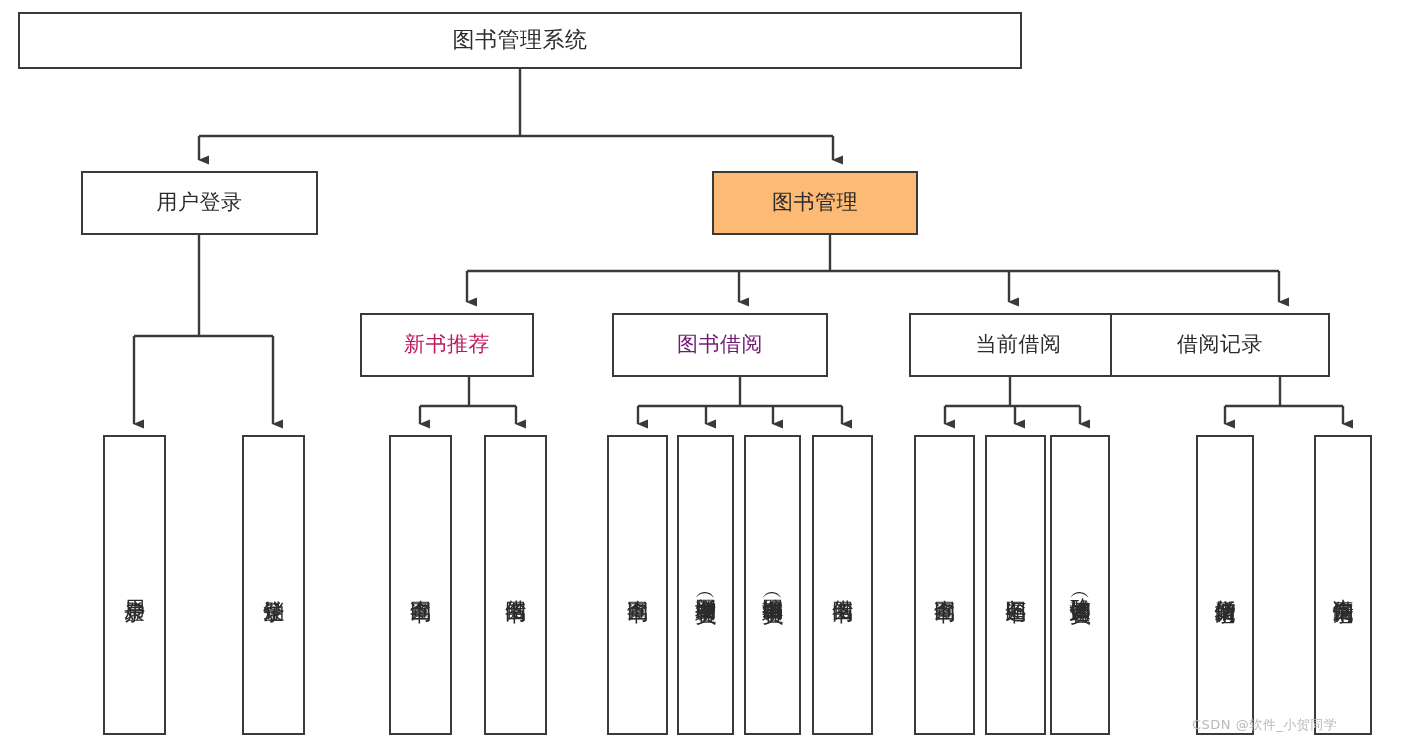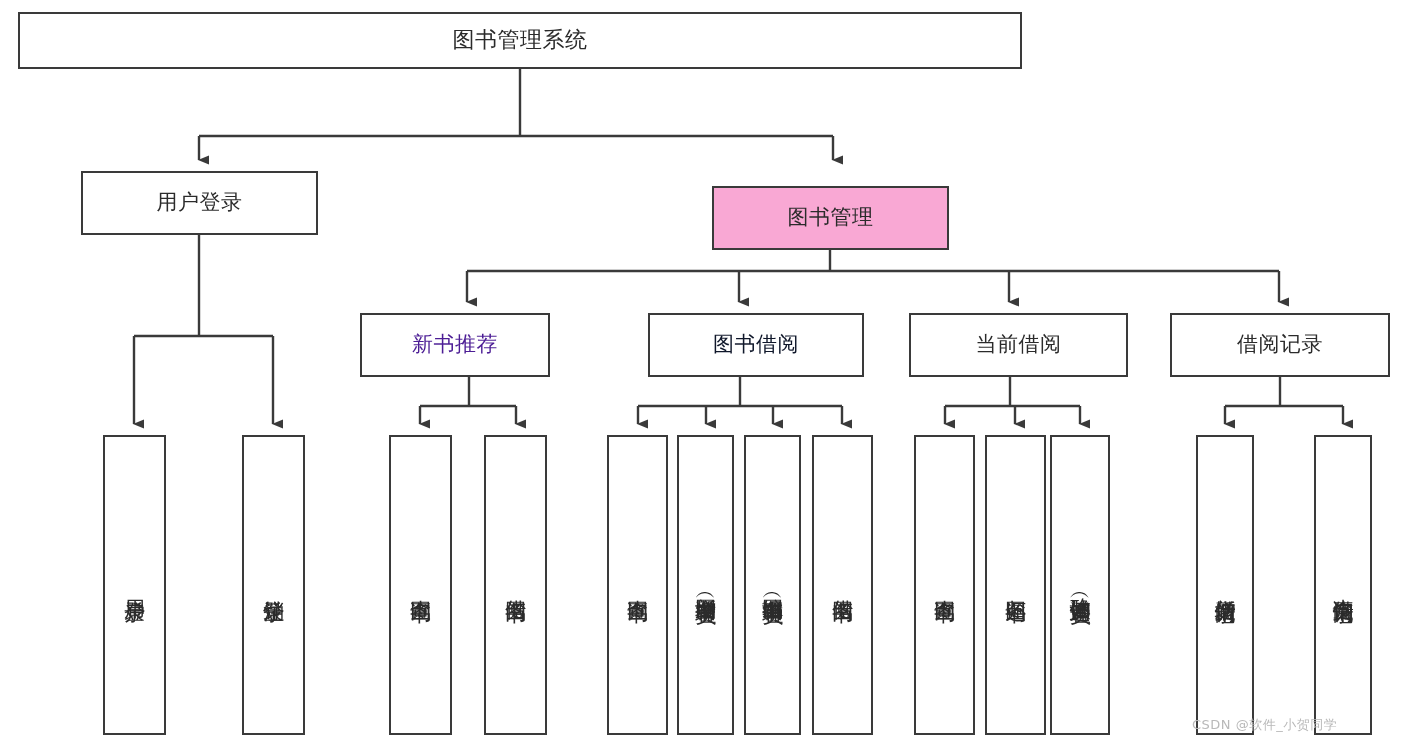"图书管理" div.node-box { background: #f9a8d4 -> #fdba74; top: 186px -> 171px; width: 237px -> 206px }
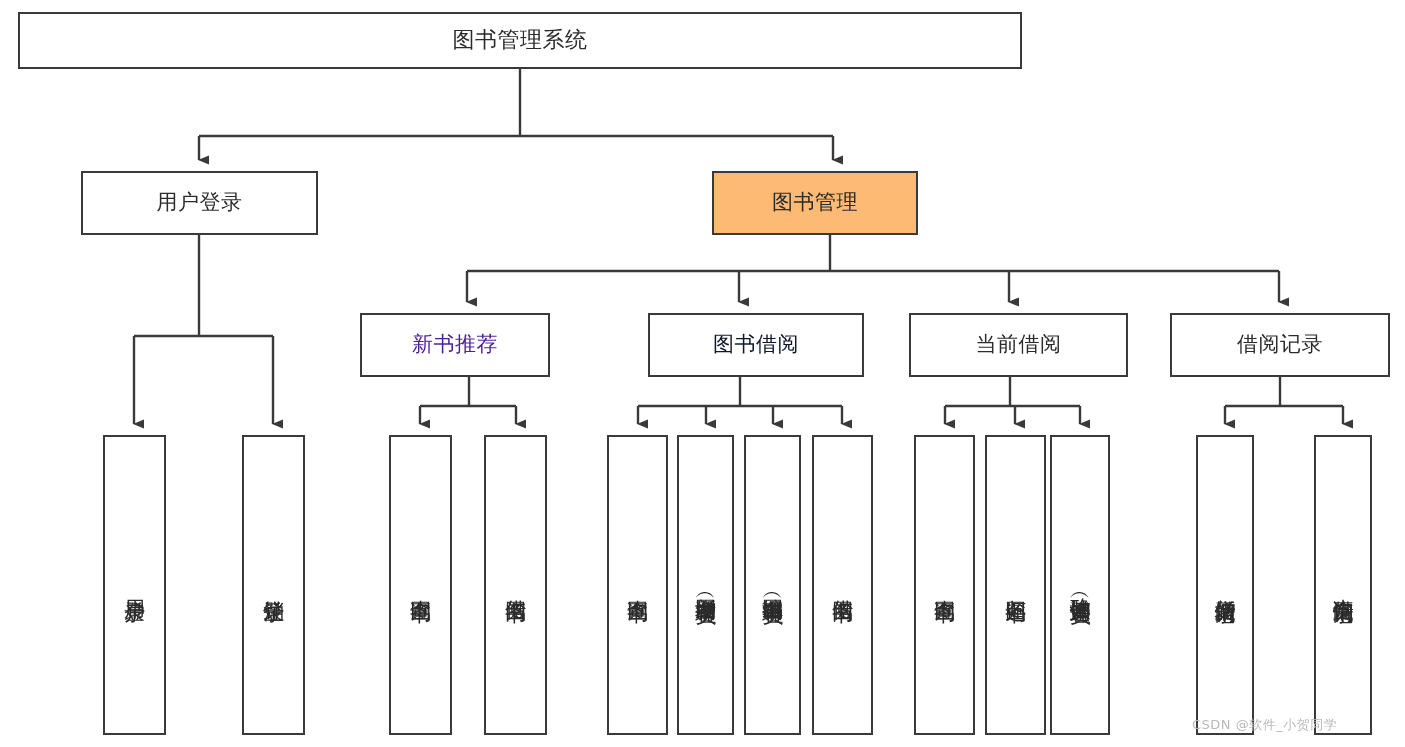"新书推荐" div.node-box { color: #4c1d95 -> #be185d; width: 190px -> 174px }
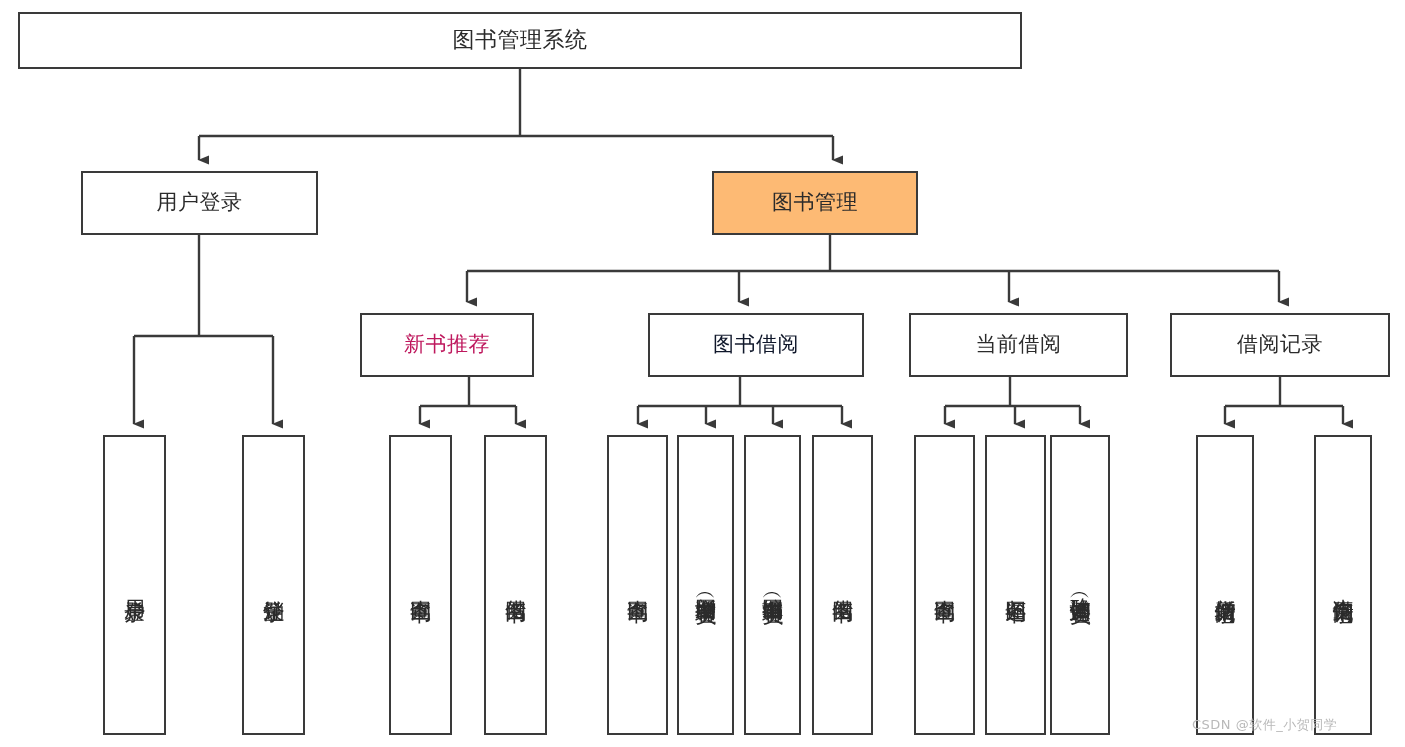"图书借阅" div.node-box { color: #0f172a -> #701a75; left: 648px -> 612px }
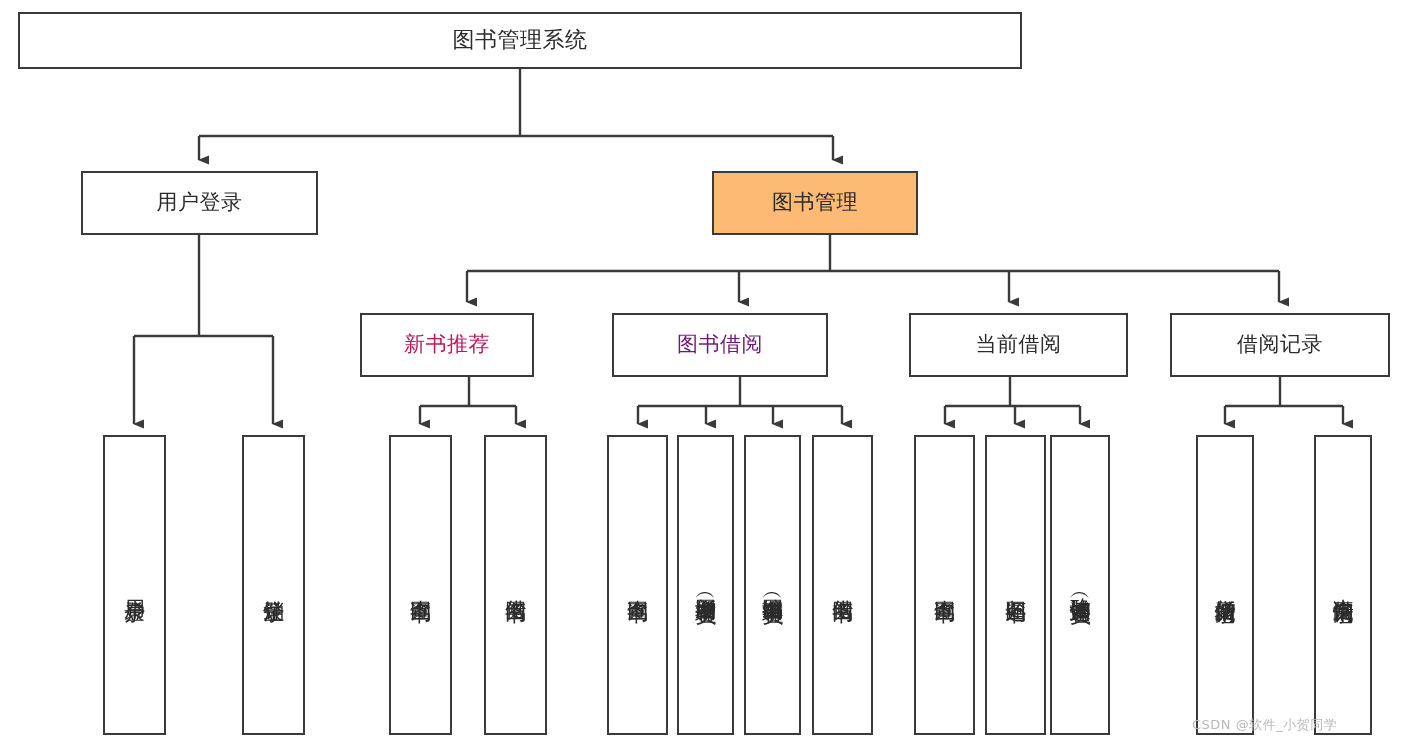"借阅记录" div.node-box { left: 1170px -> 1110px }
